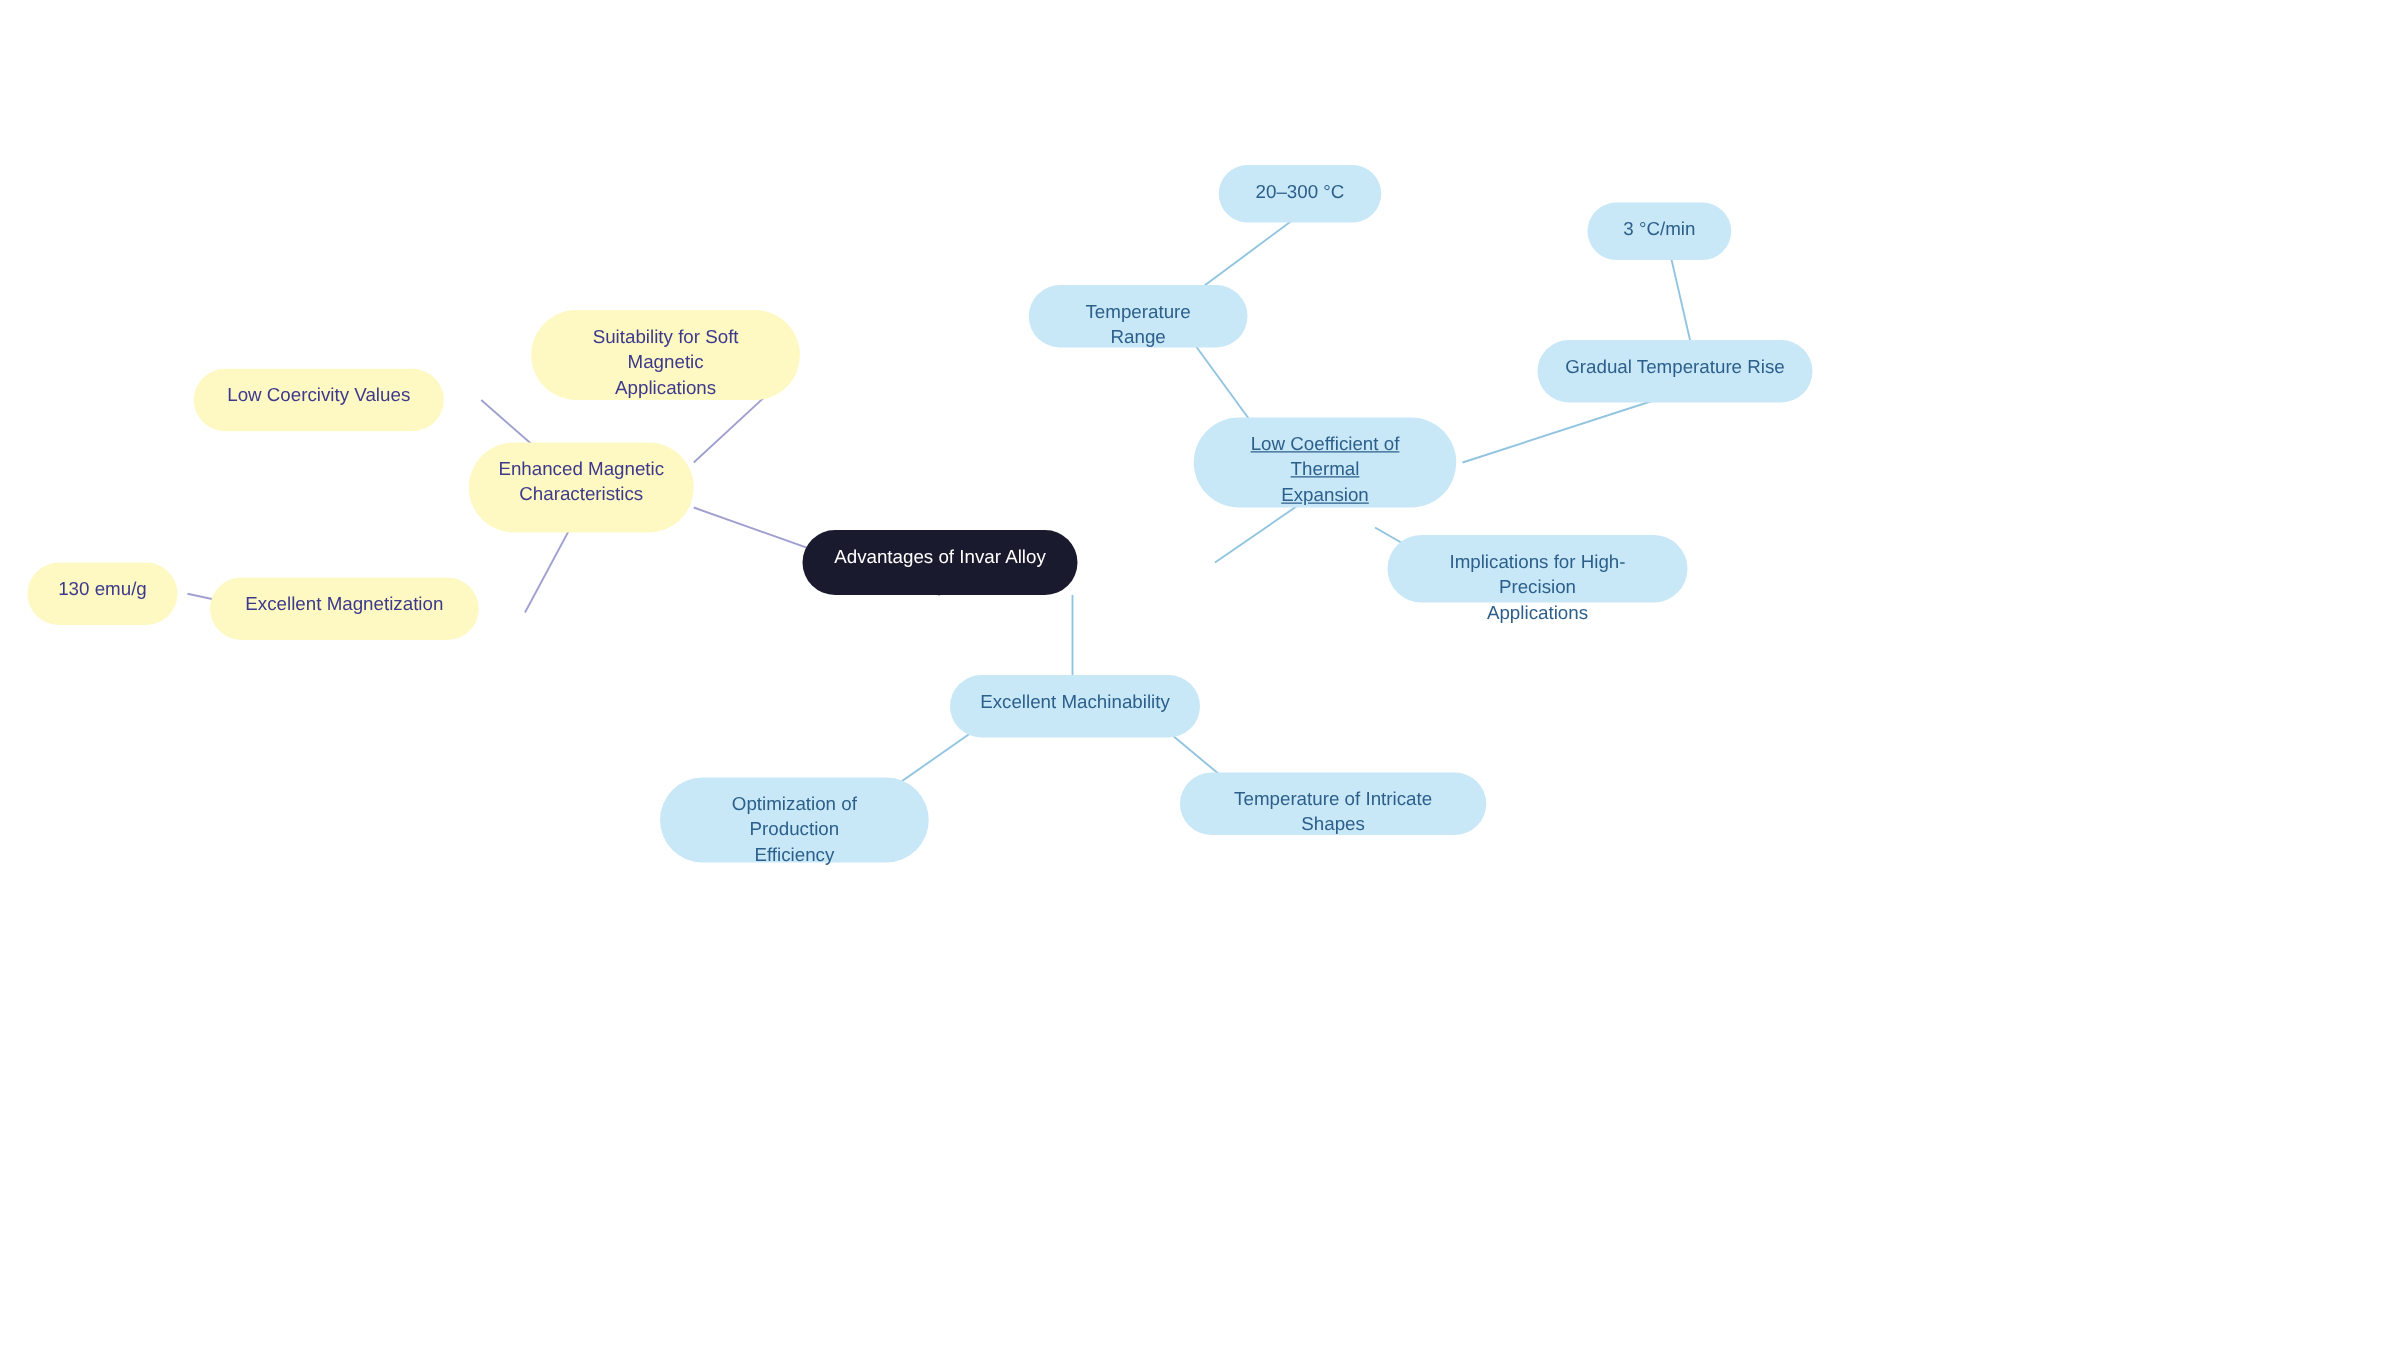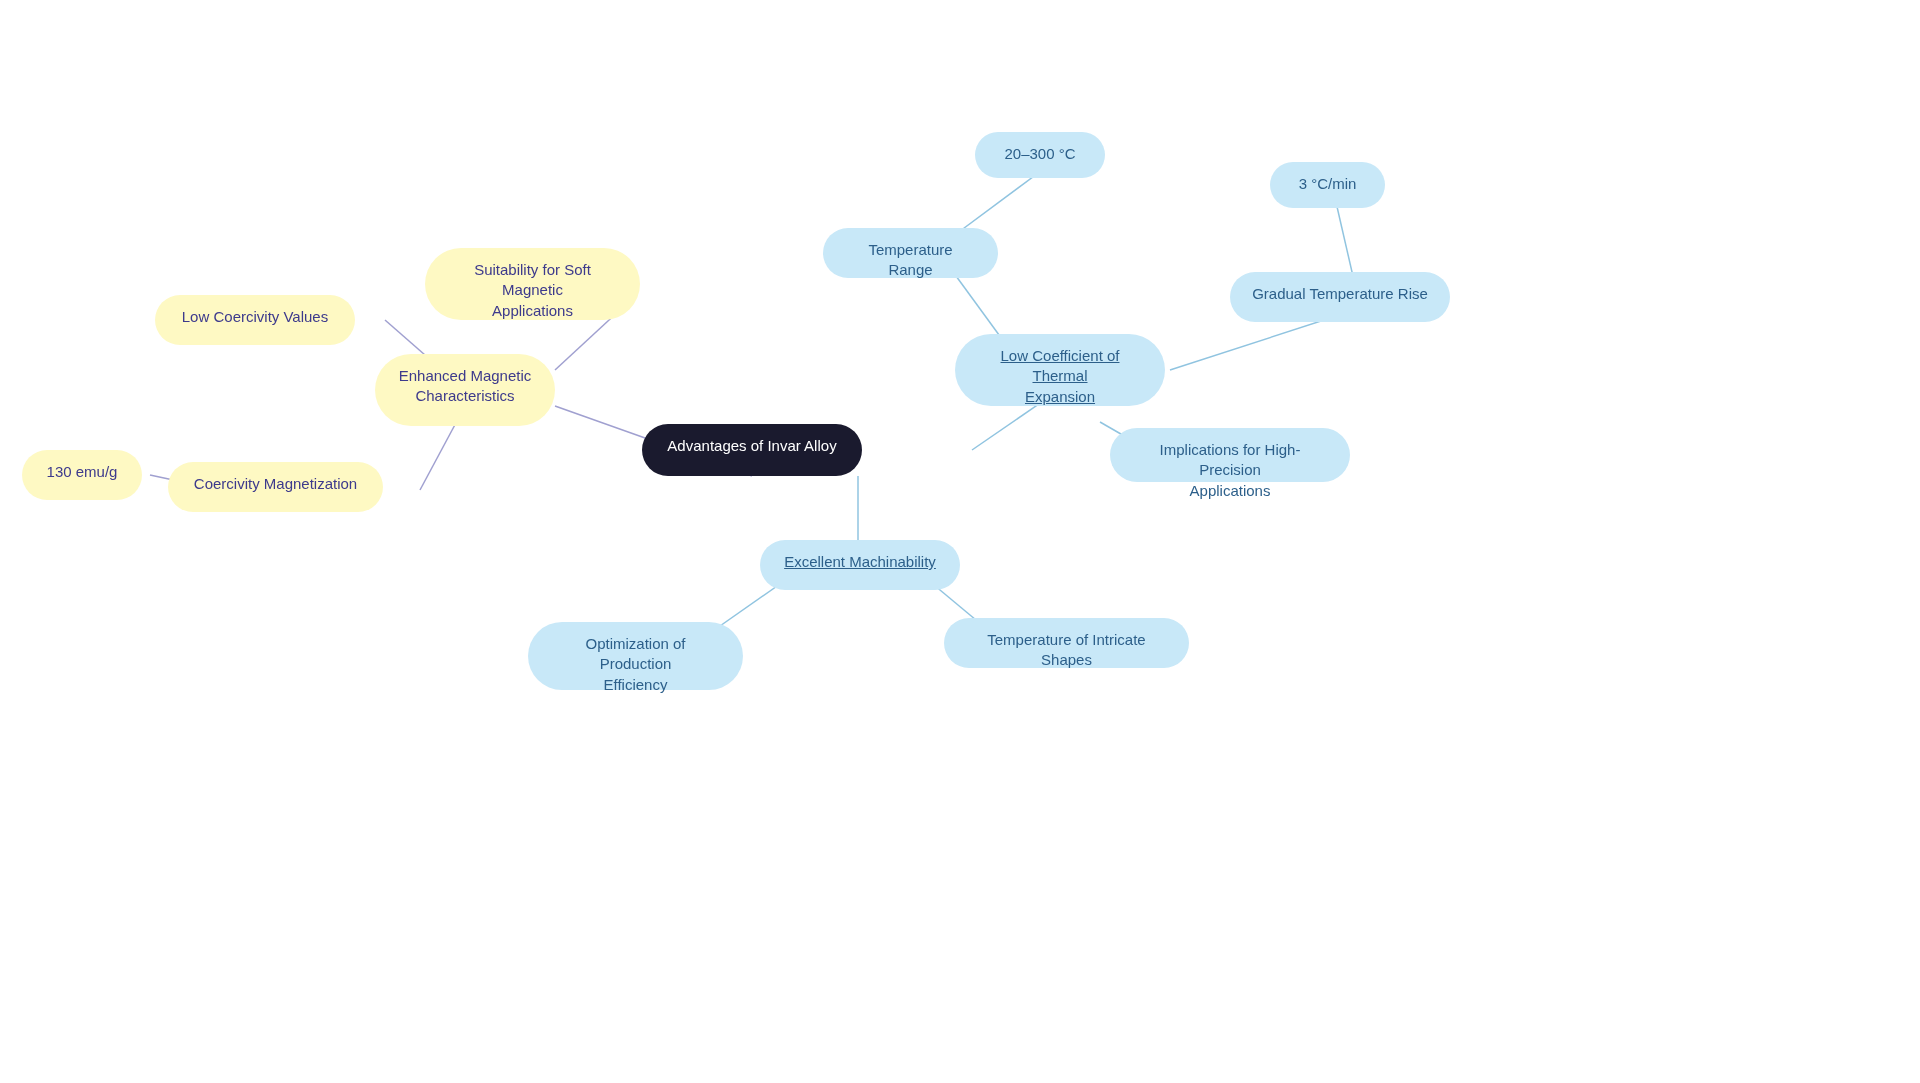"Coercivity Magnetization" span { text: Coercivity -> Excellent }
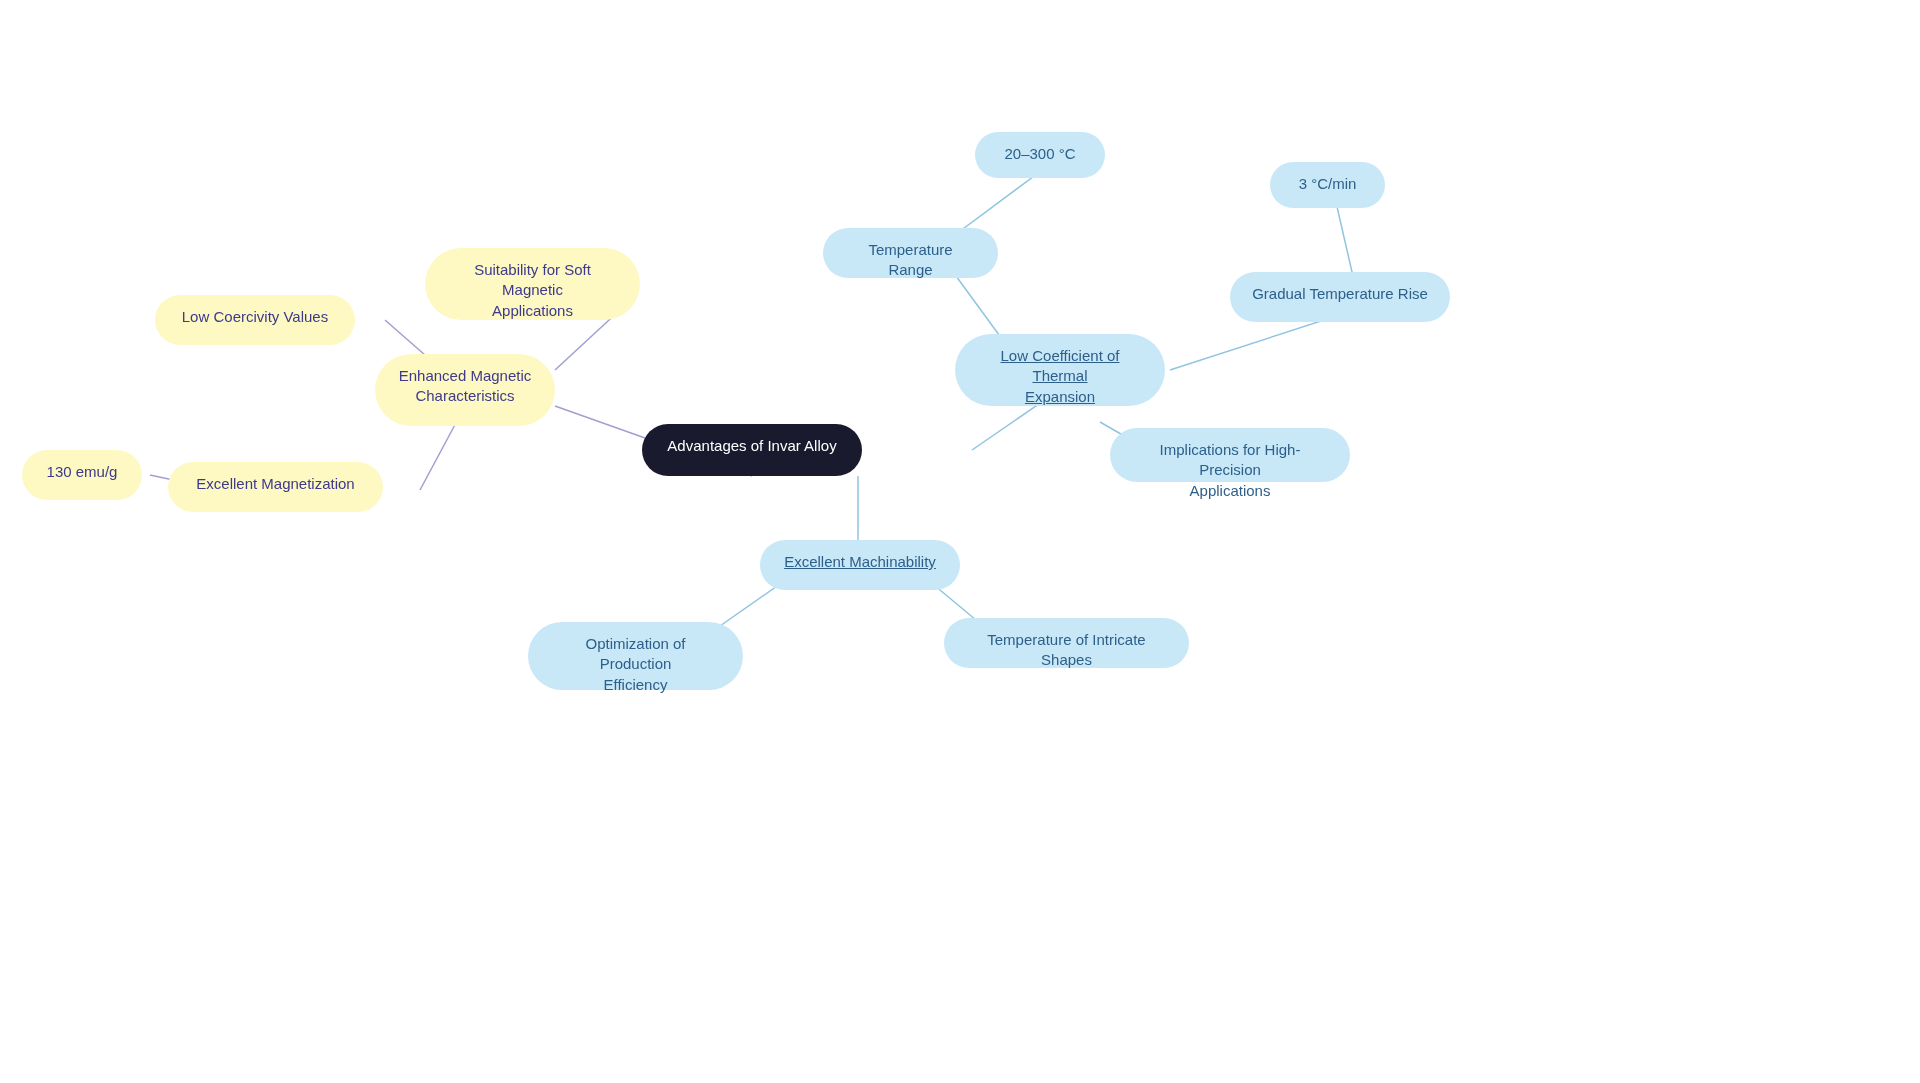"Excellent Machinability" div.node { text-decoration: underline -> none }
